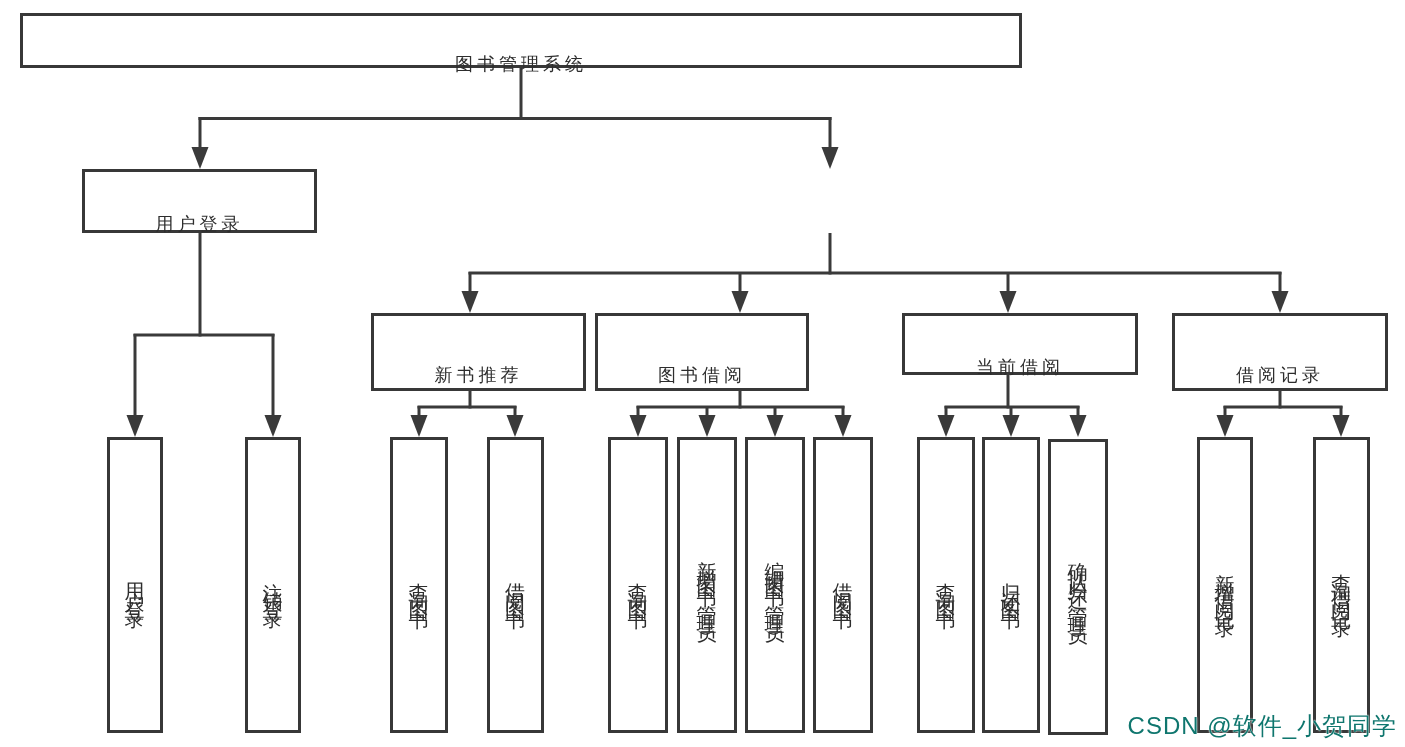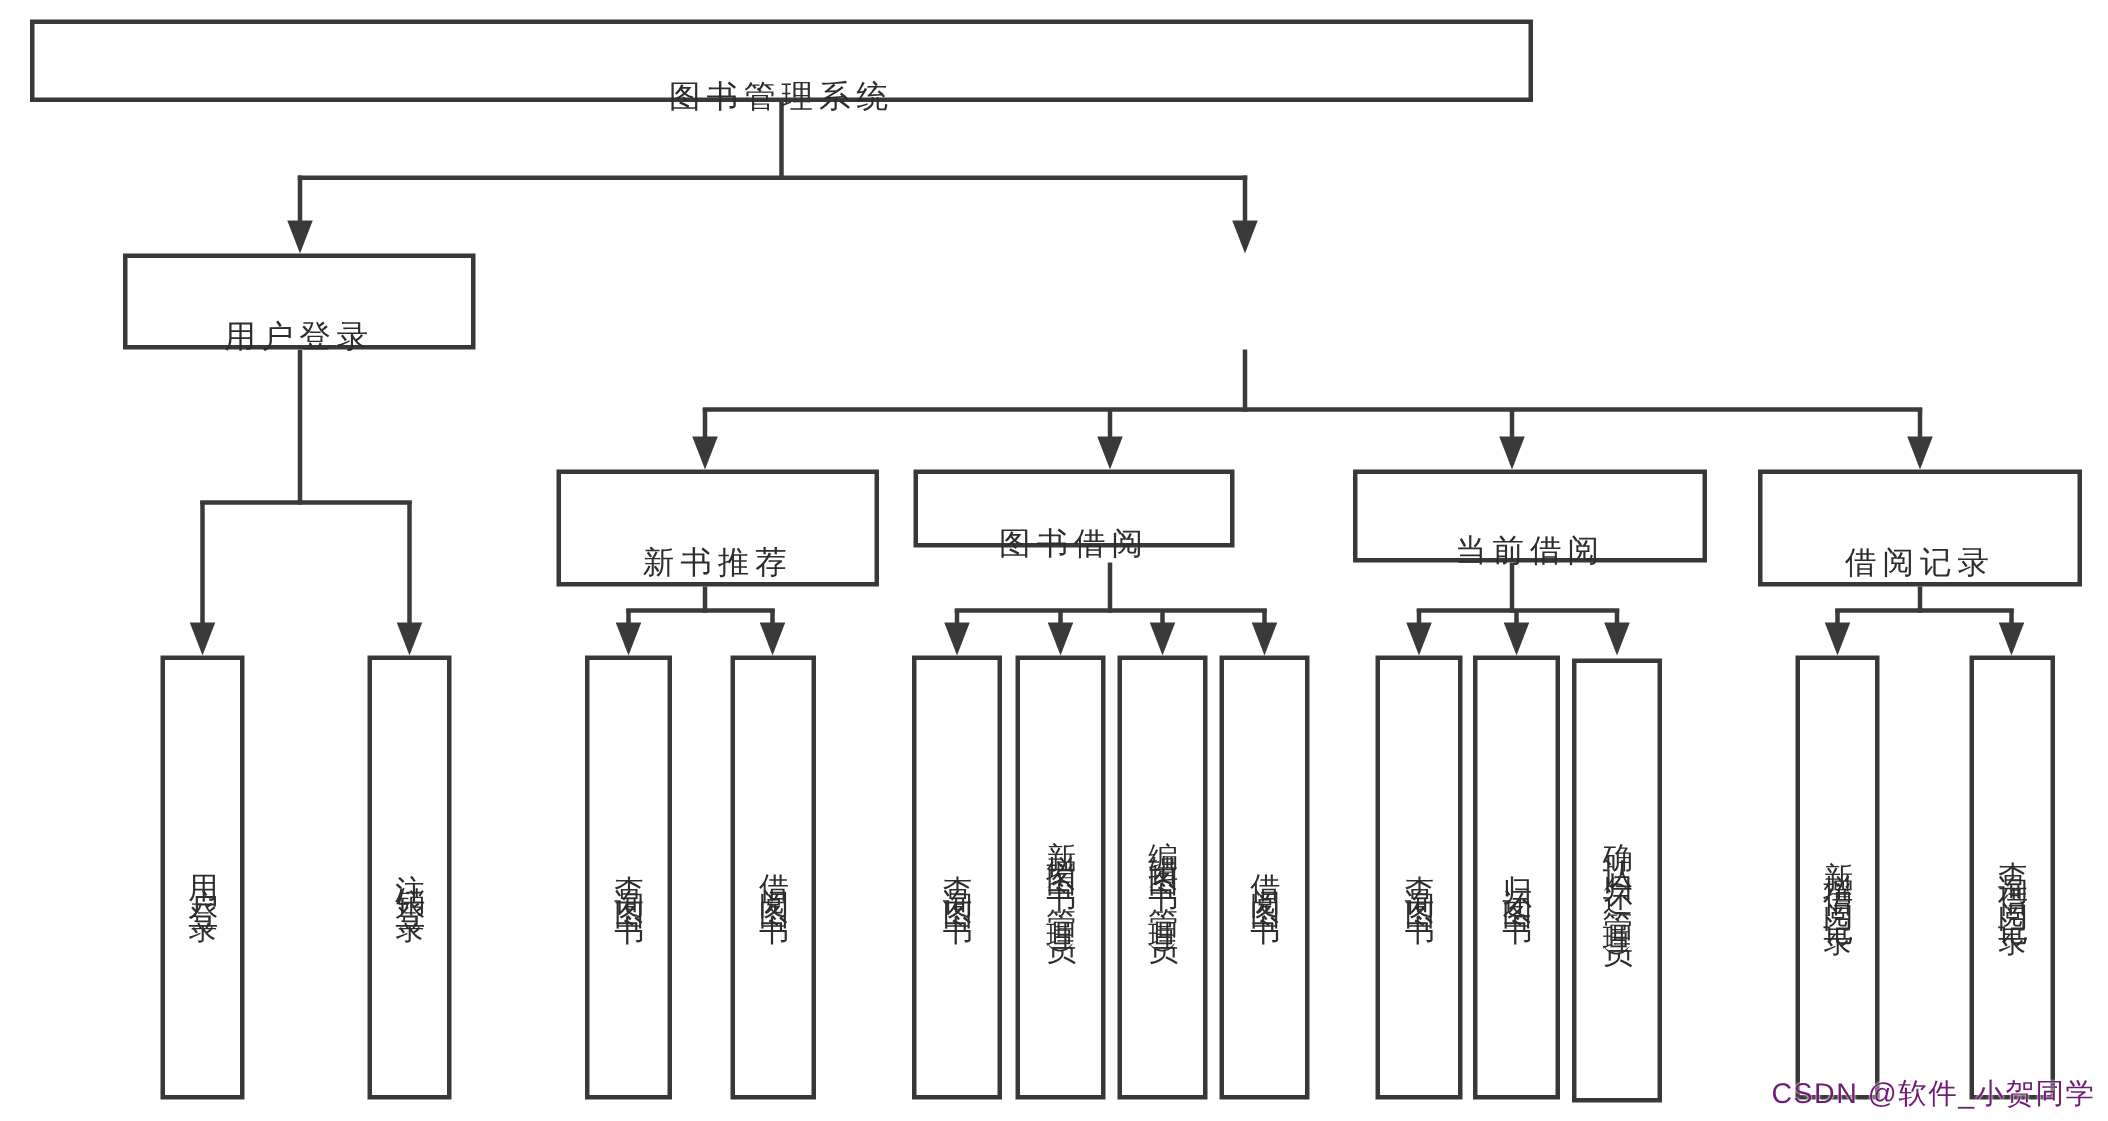"图书管理系统" .hbox .lbl { font-size: 21px -> 18px }
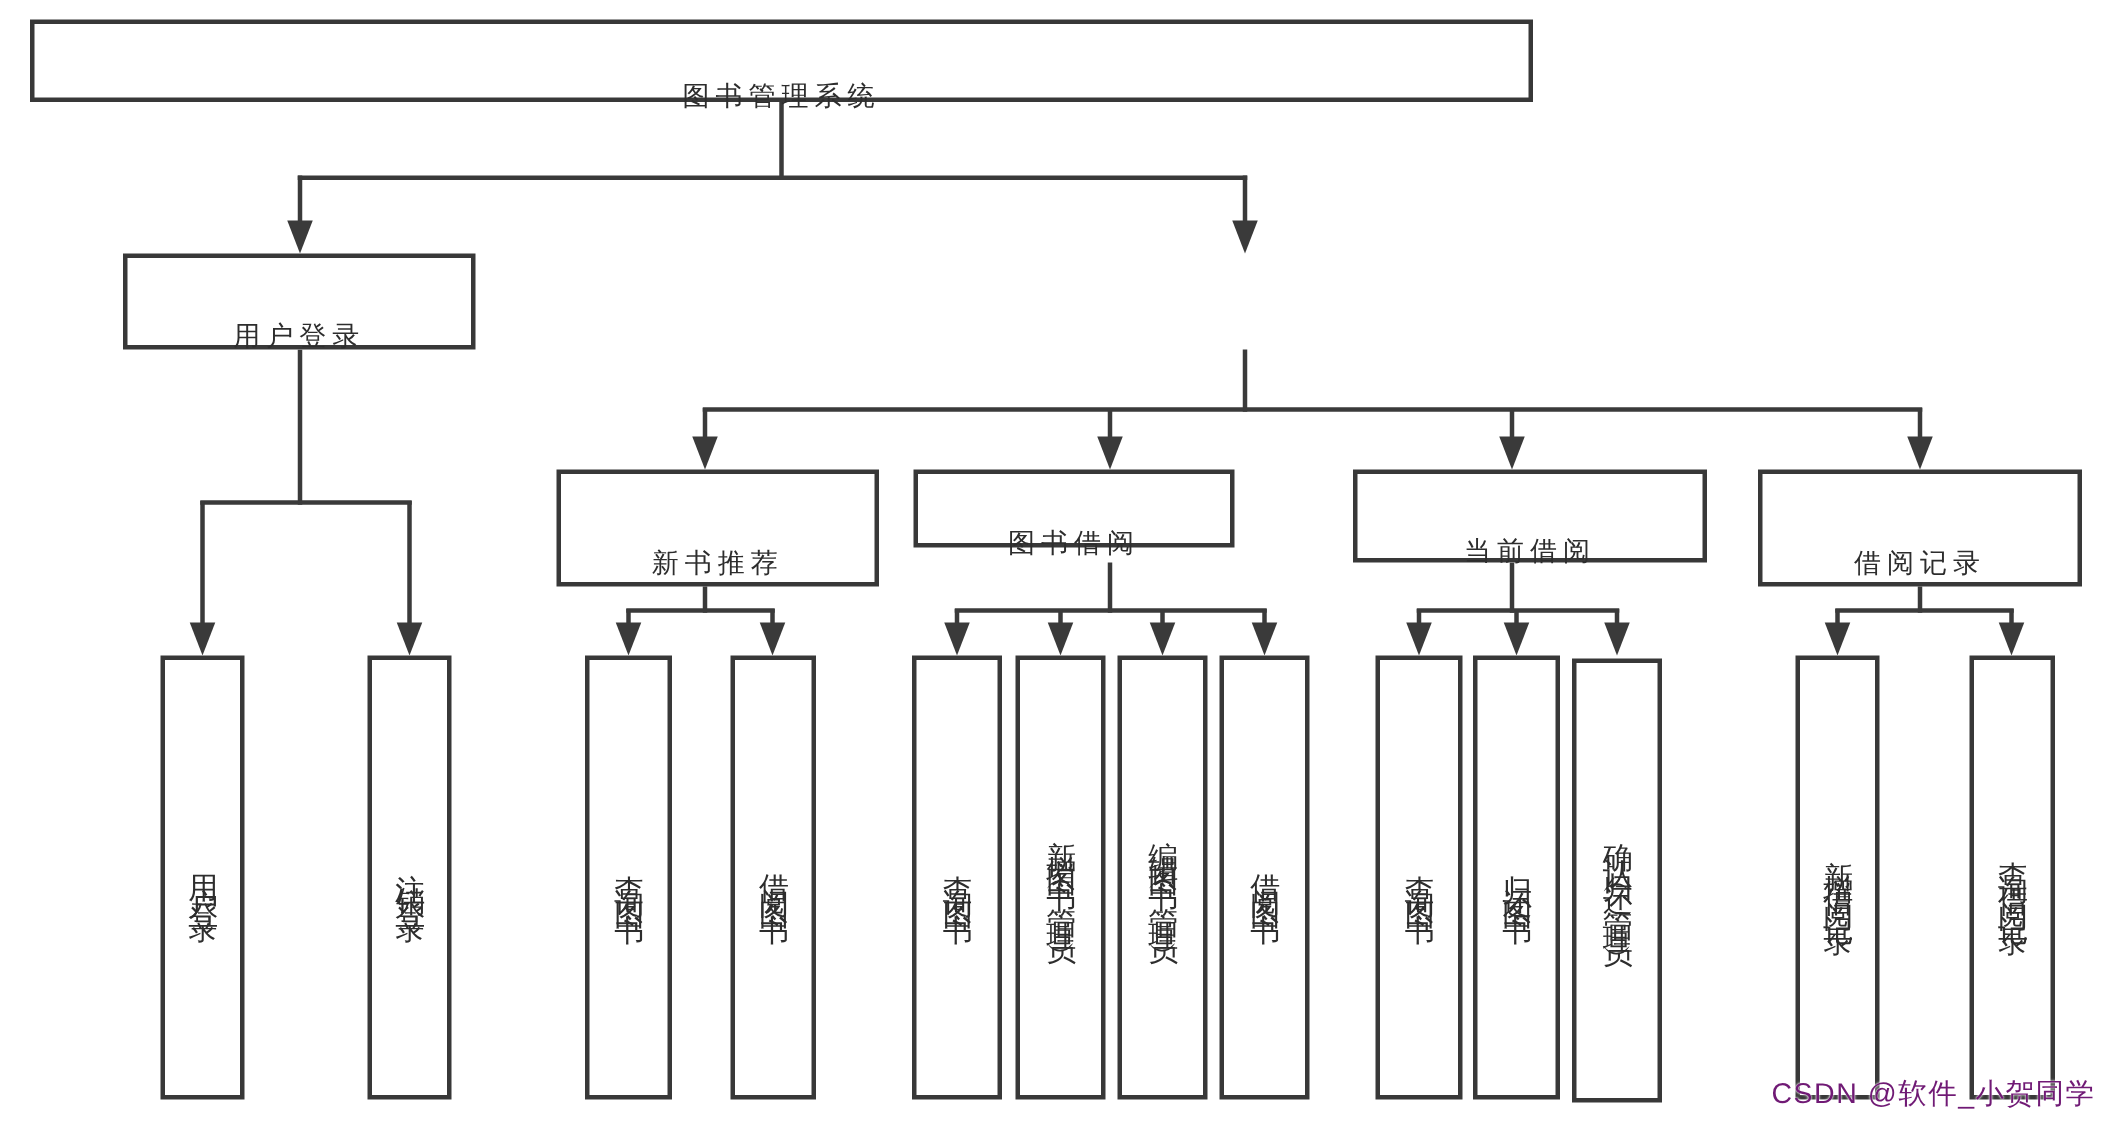"图书借阅" div.box { height: 52px -> 78px; left: 609px -> 595px }
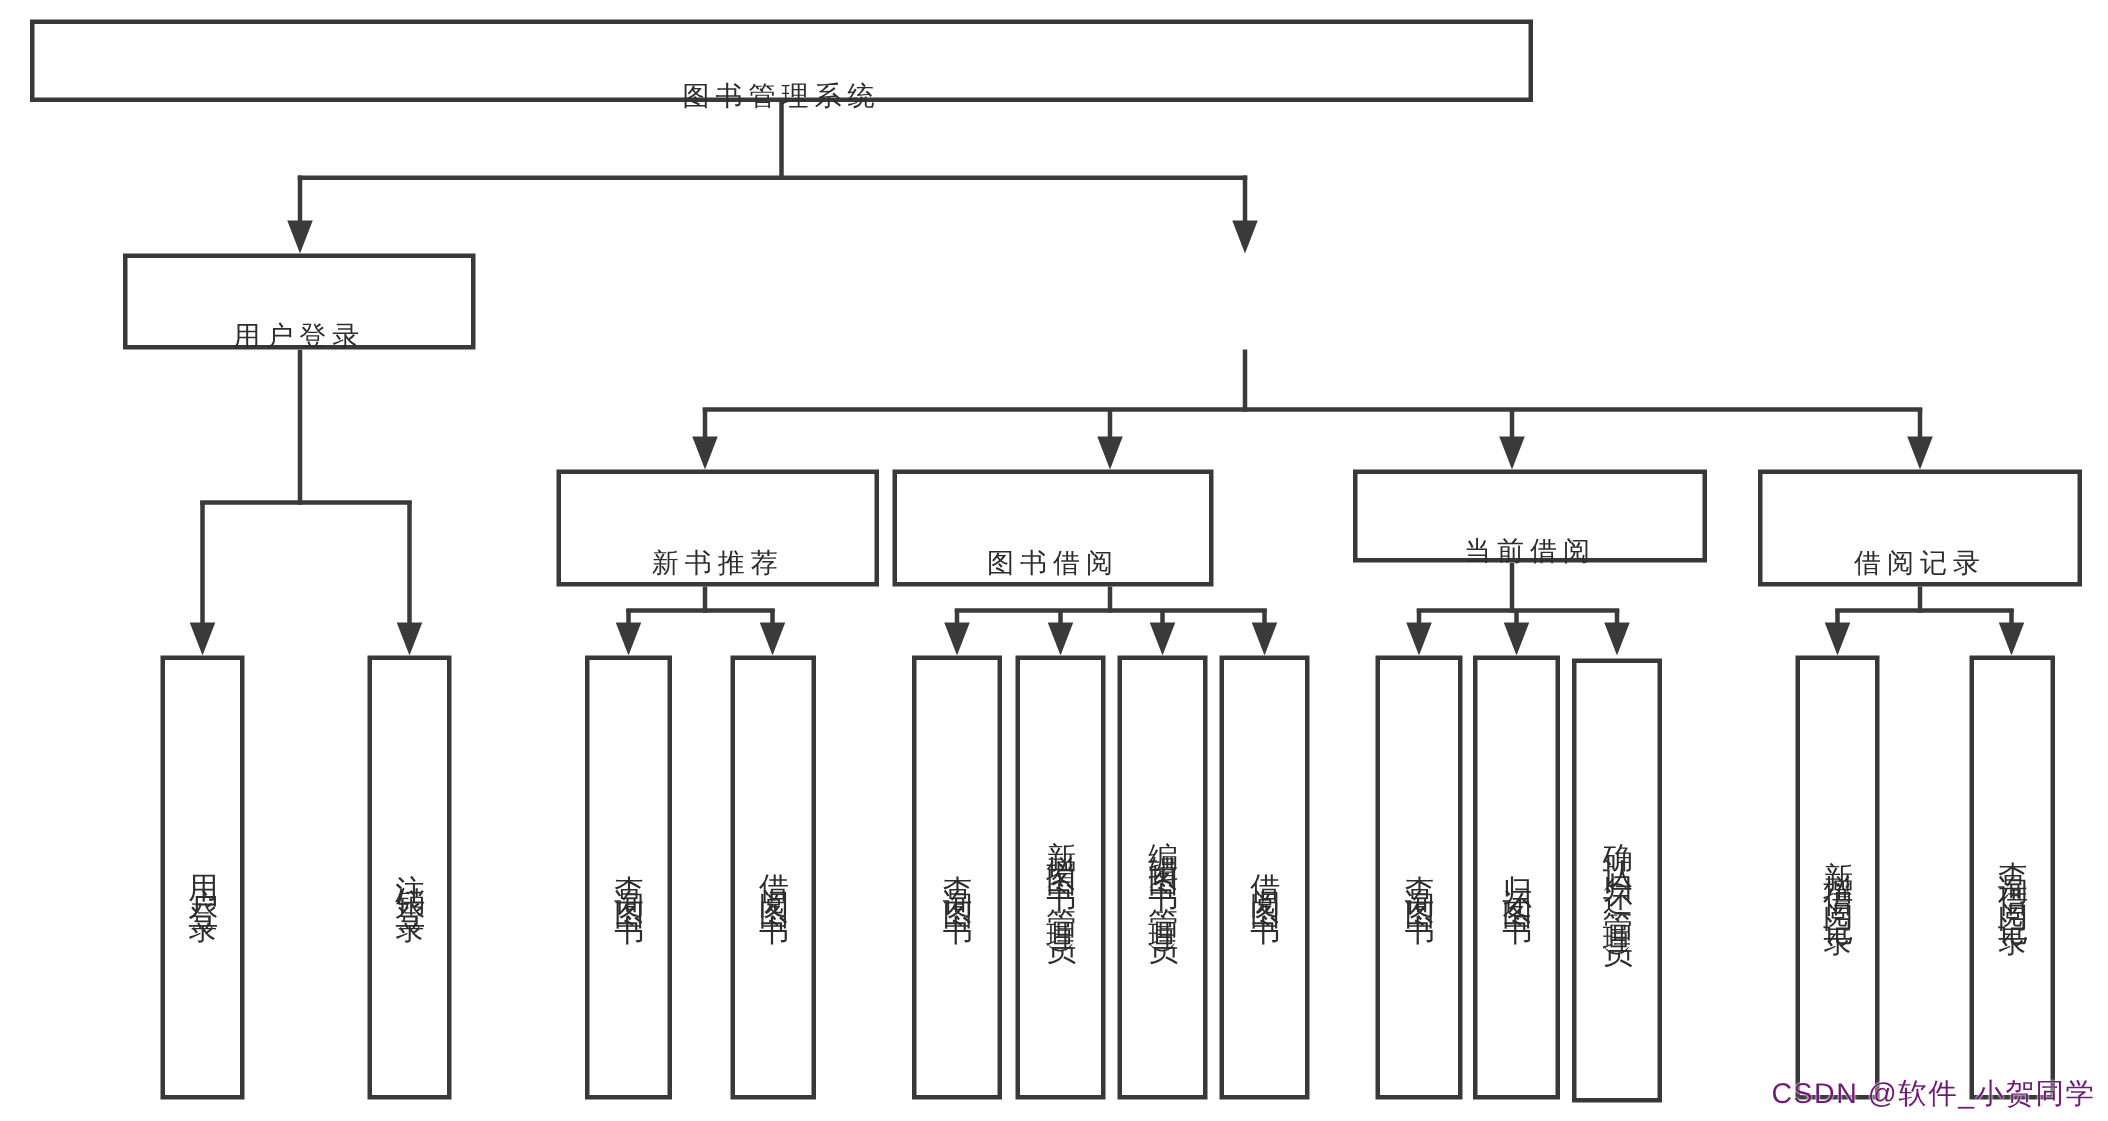"CSDN @软件_小贺同学" .watermark { color: #701a75 -> #0f766e; font-size: 19px -> 24px }
